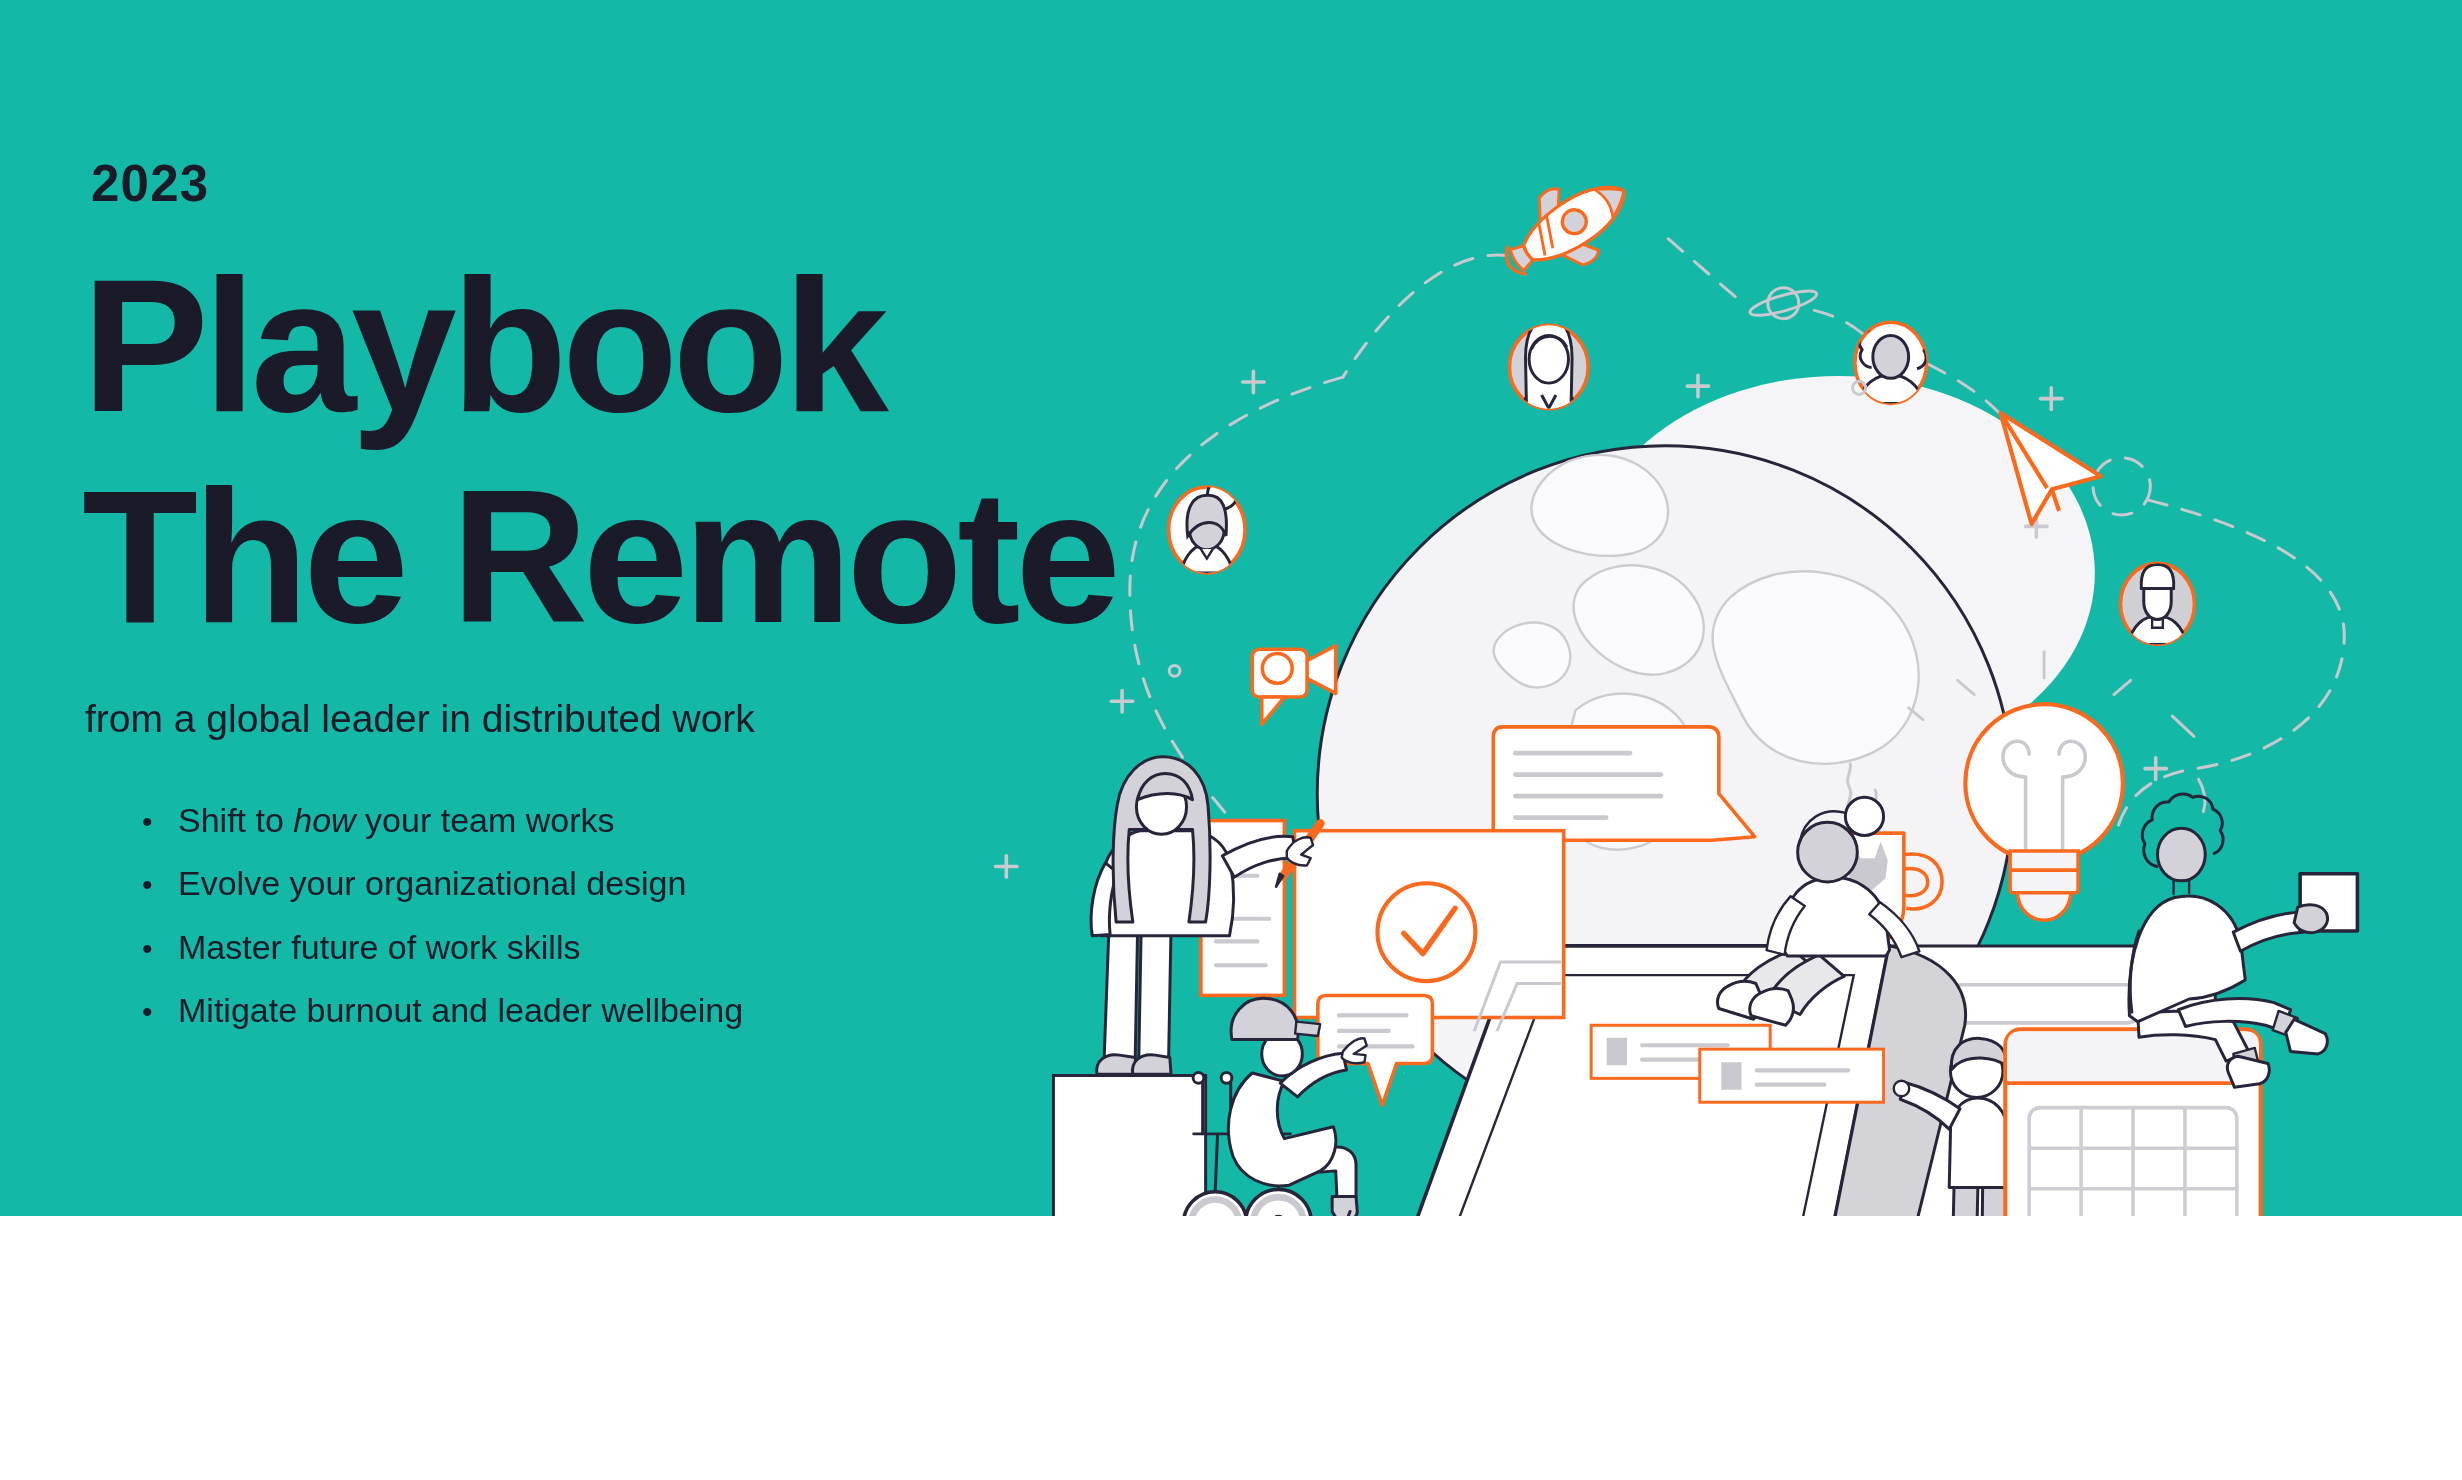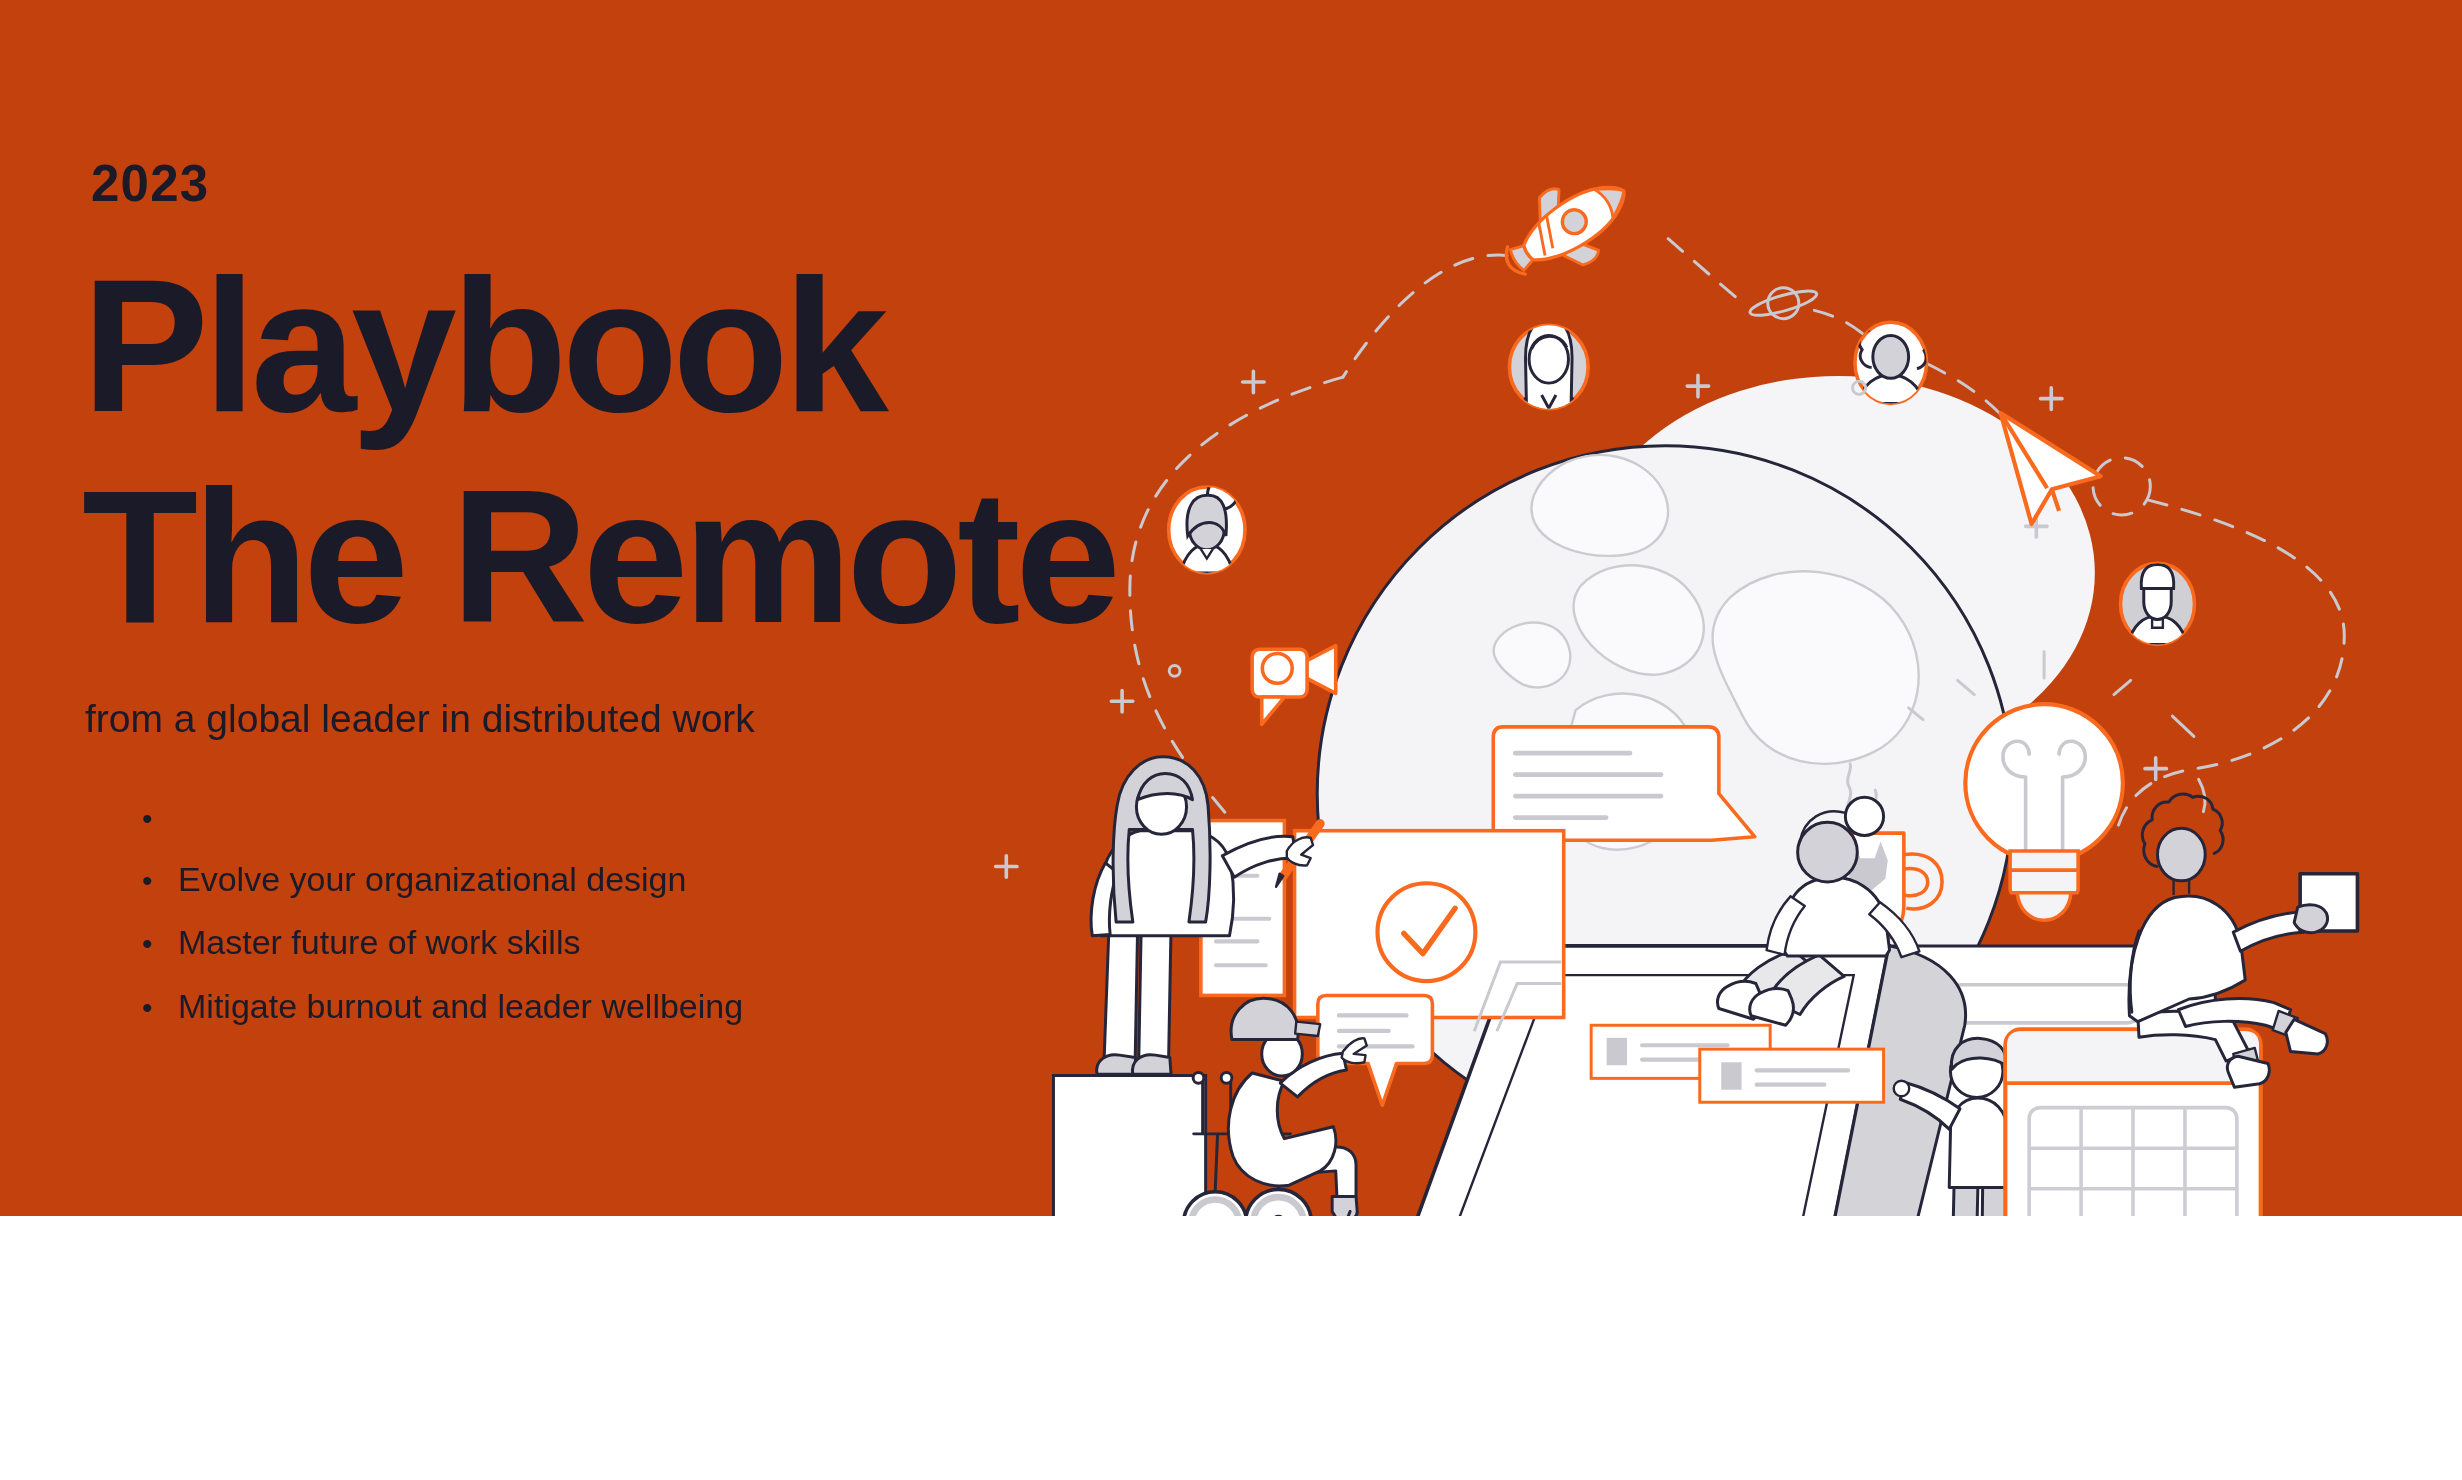"2023" .canvas { background: #c2410c -> #14b8a6 }
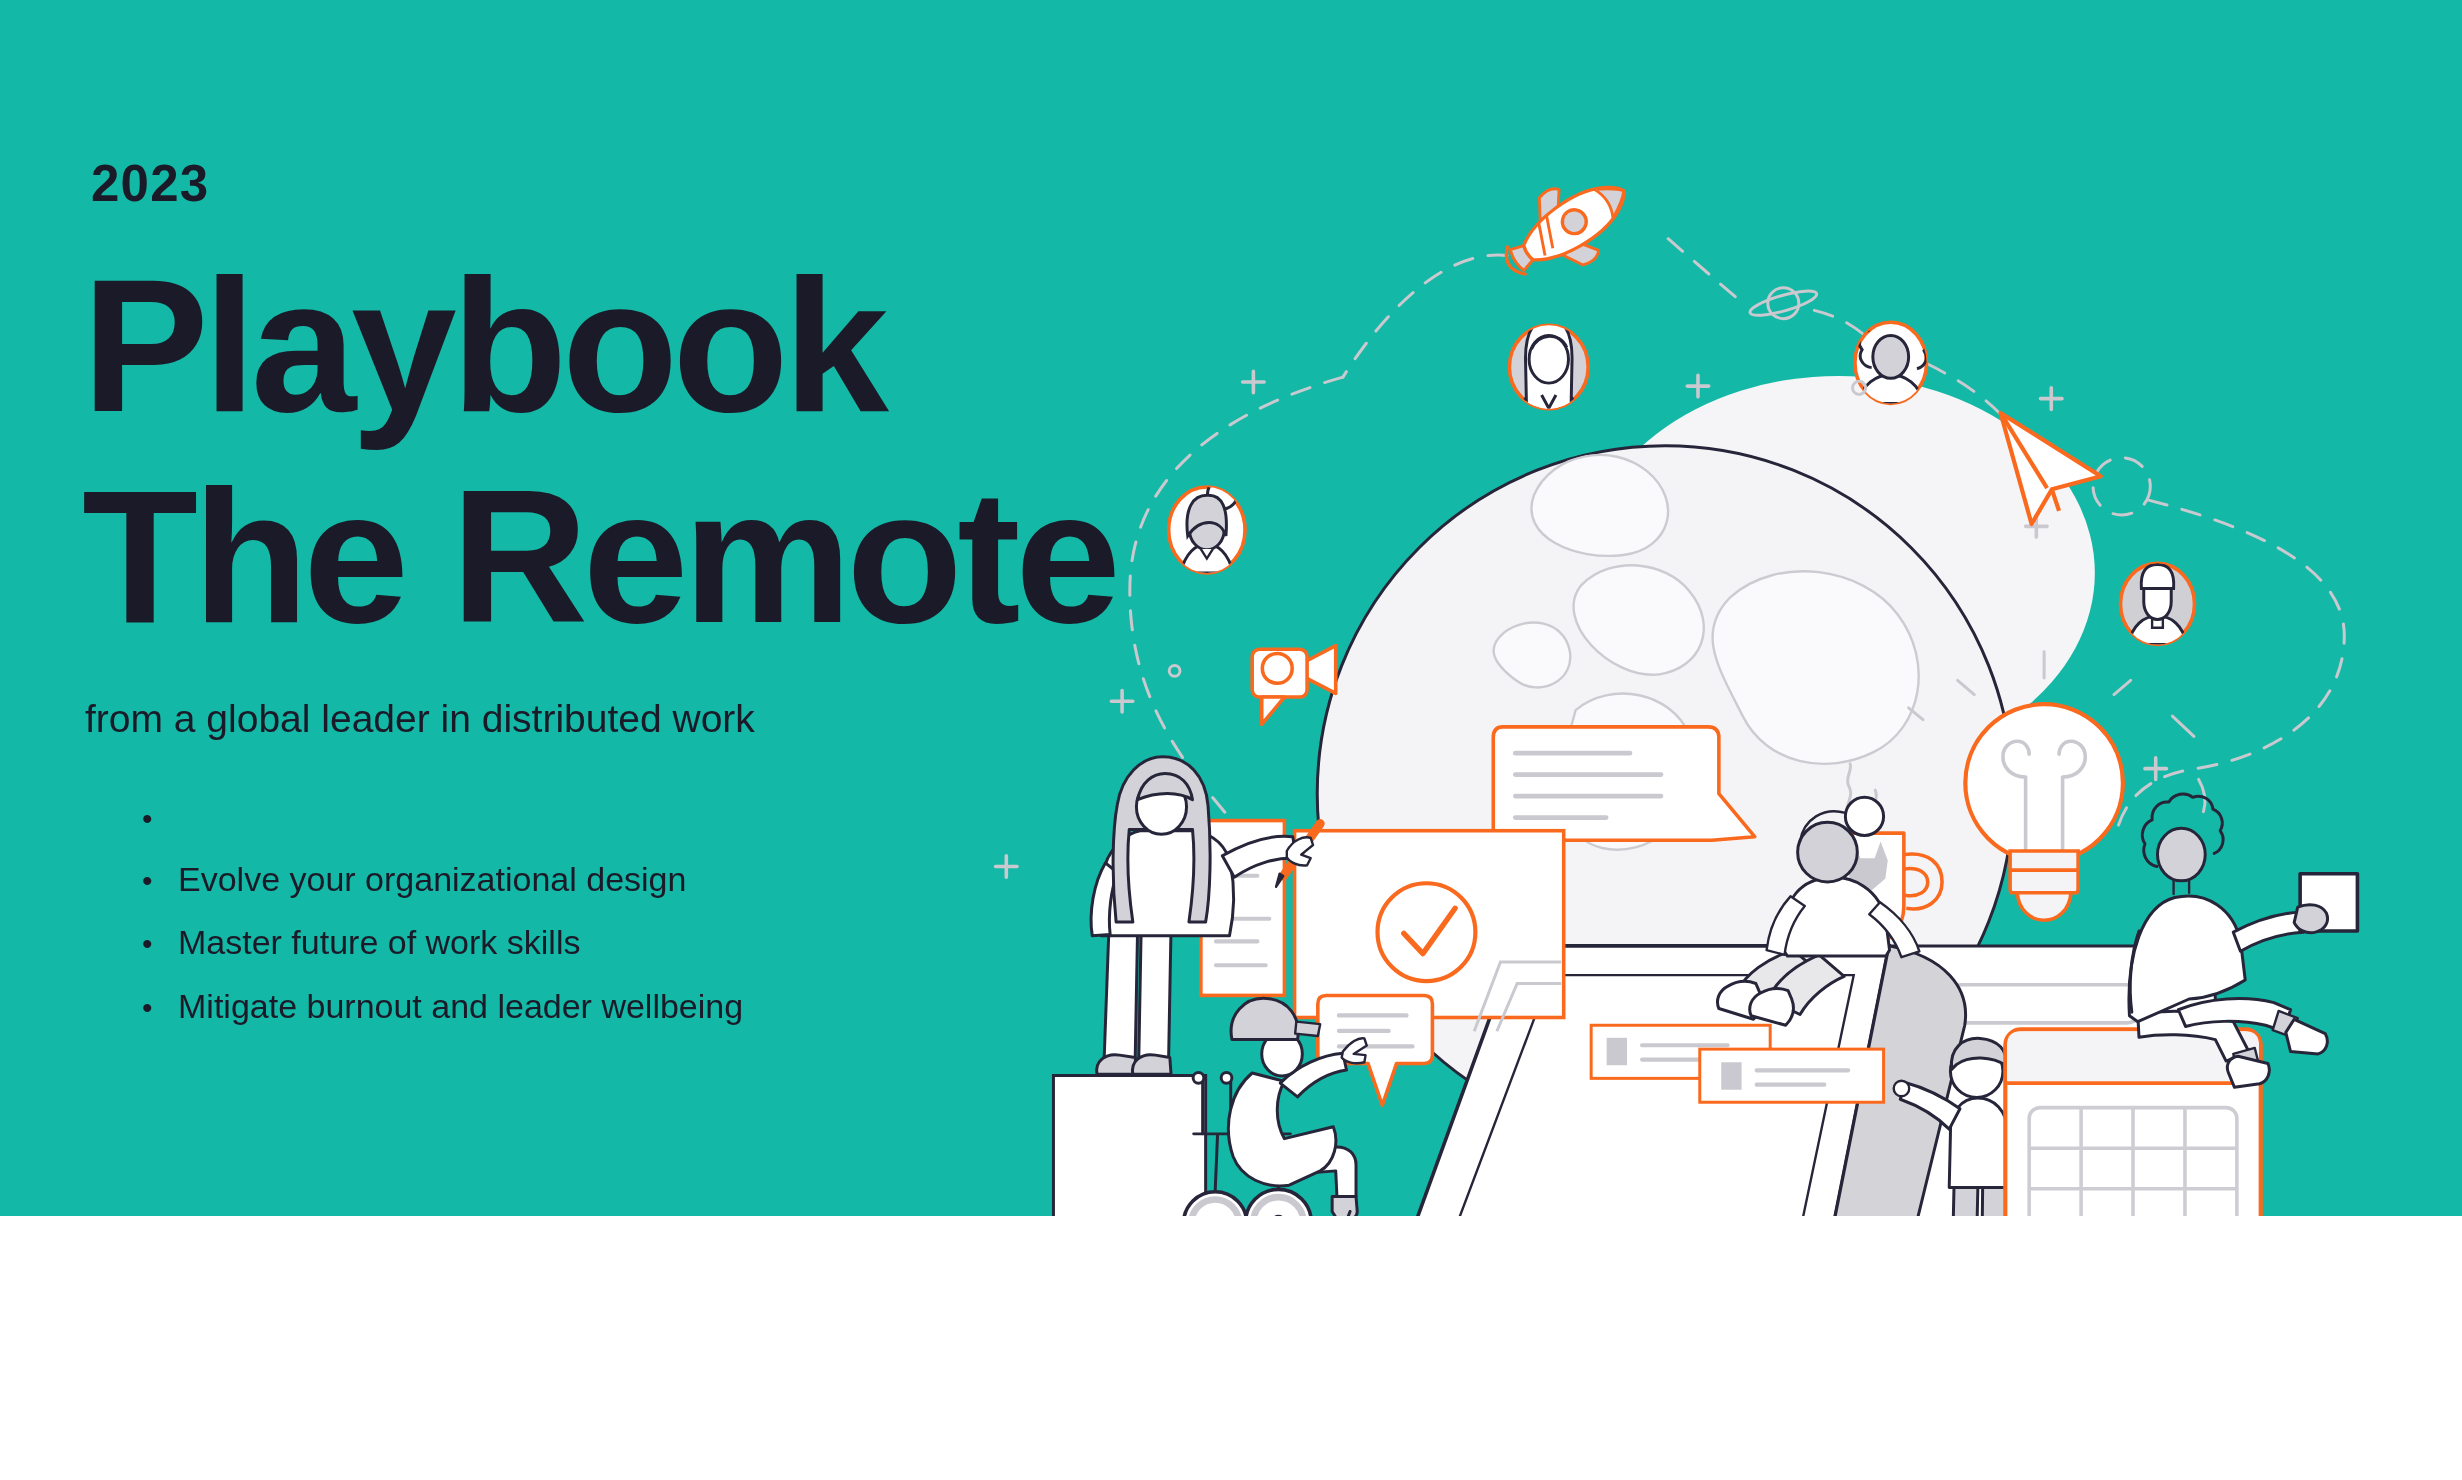"Shift to how your team" span { html: none -> <span><span>Shift to </span><em>how</em><span> your team works</span></span> }
